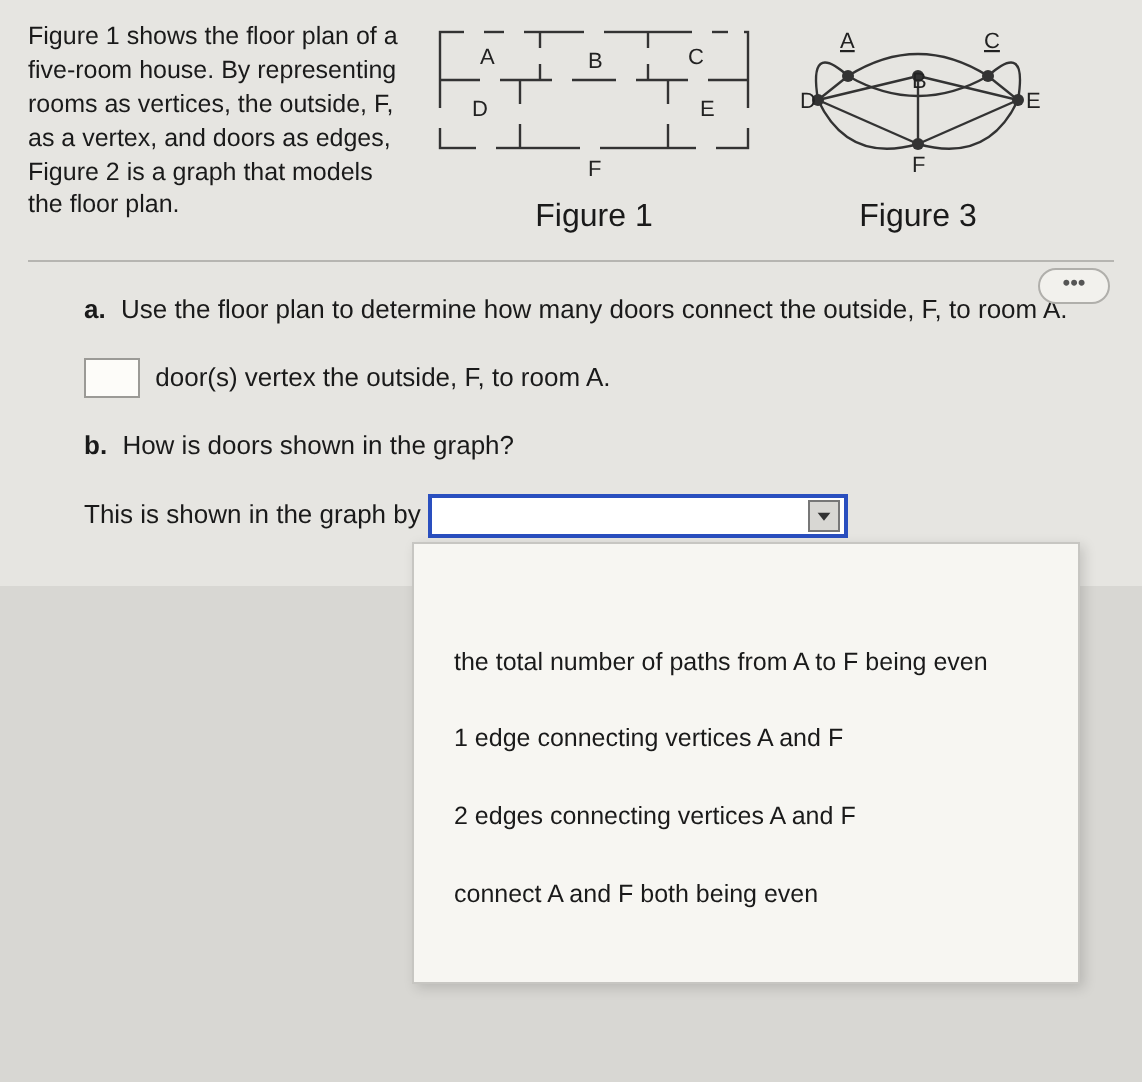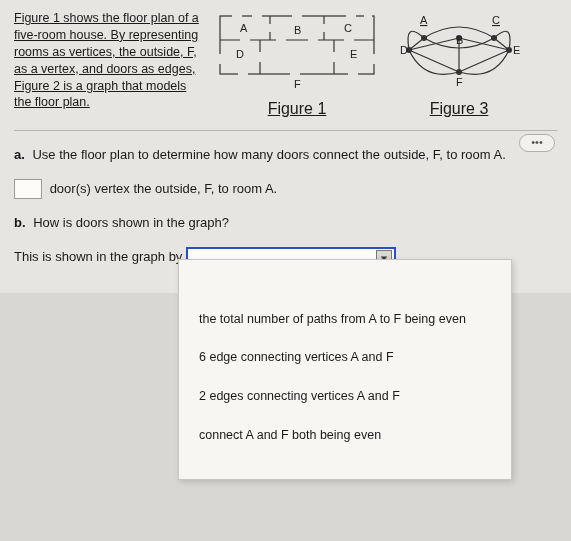"Figure 1 shows the floor" .top-row { text-decoration: underline -> none }
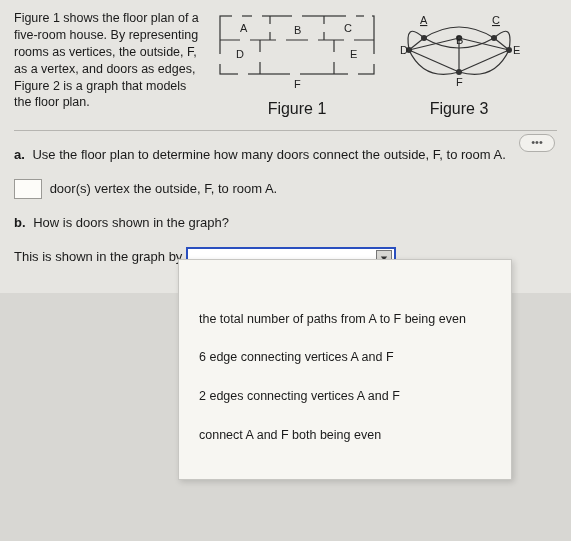"a. Use the floor plan" .question-block { margin-left: none -> 28px }
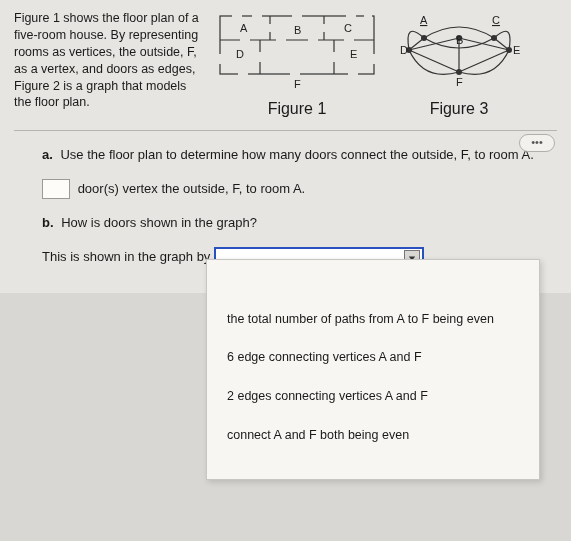"the total number of paths" .dropdown-menu { top: 12px -> 24px }
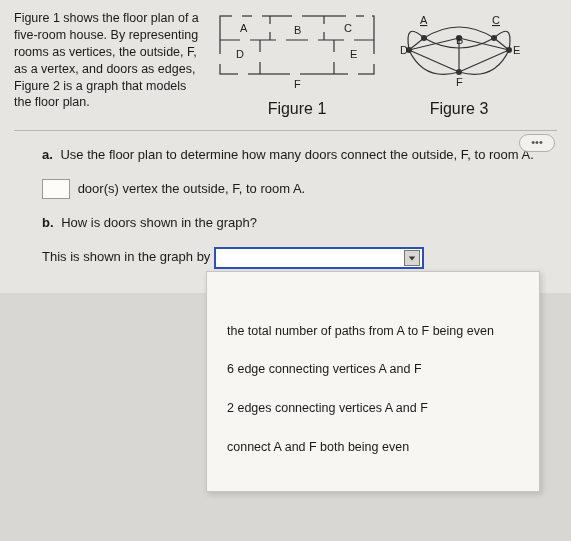"6 edge connecting vertices A" div.dropdown-option { text: 6 -> 1 }
